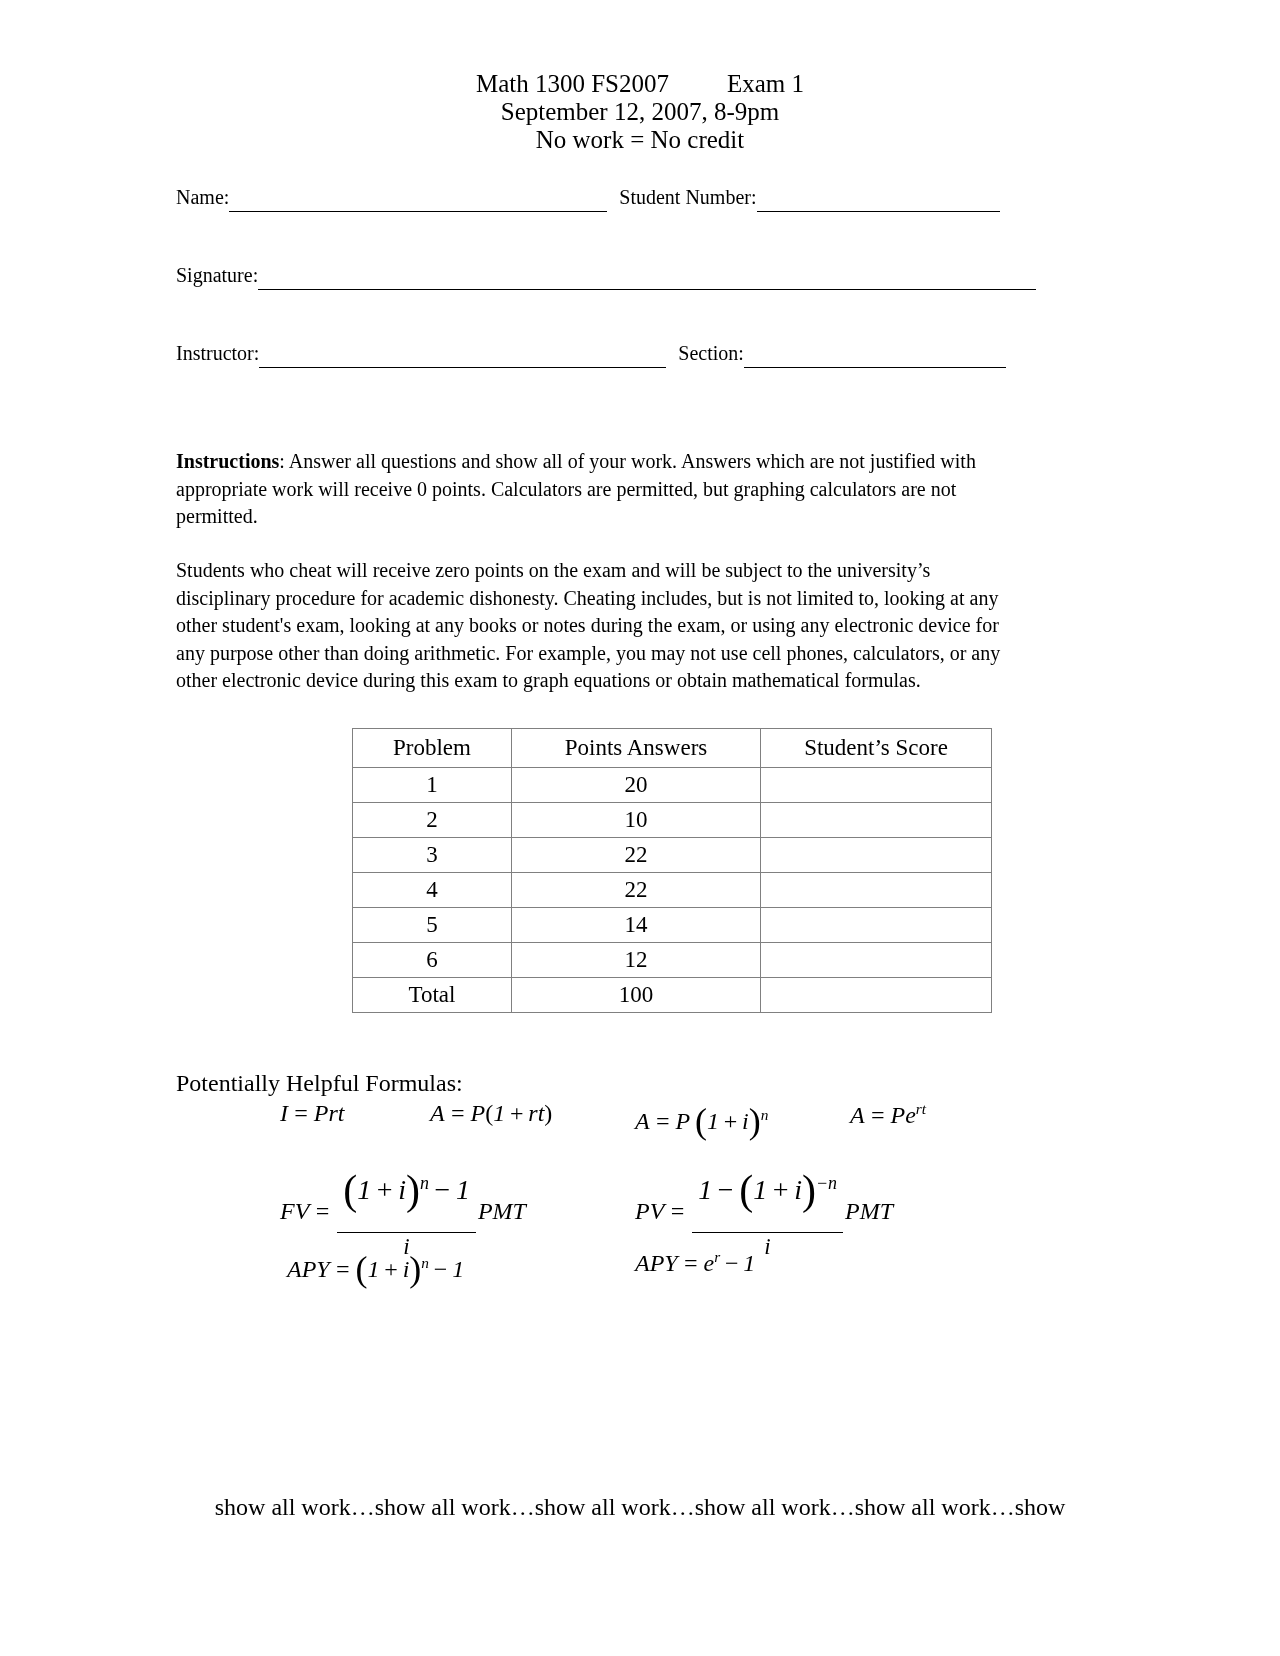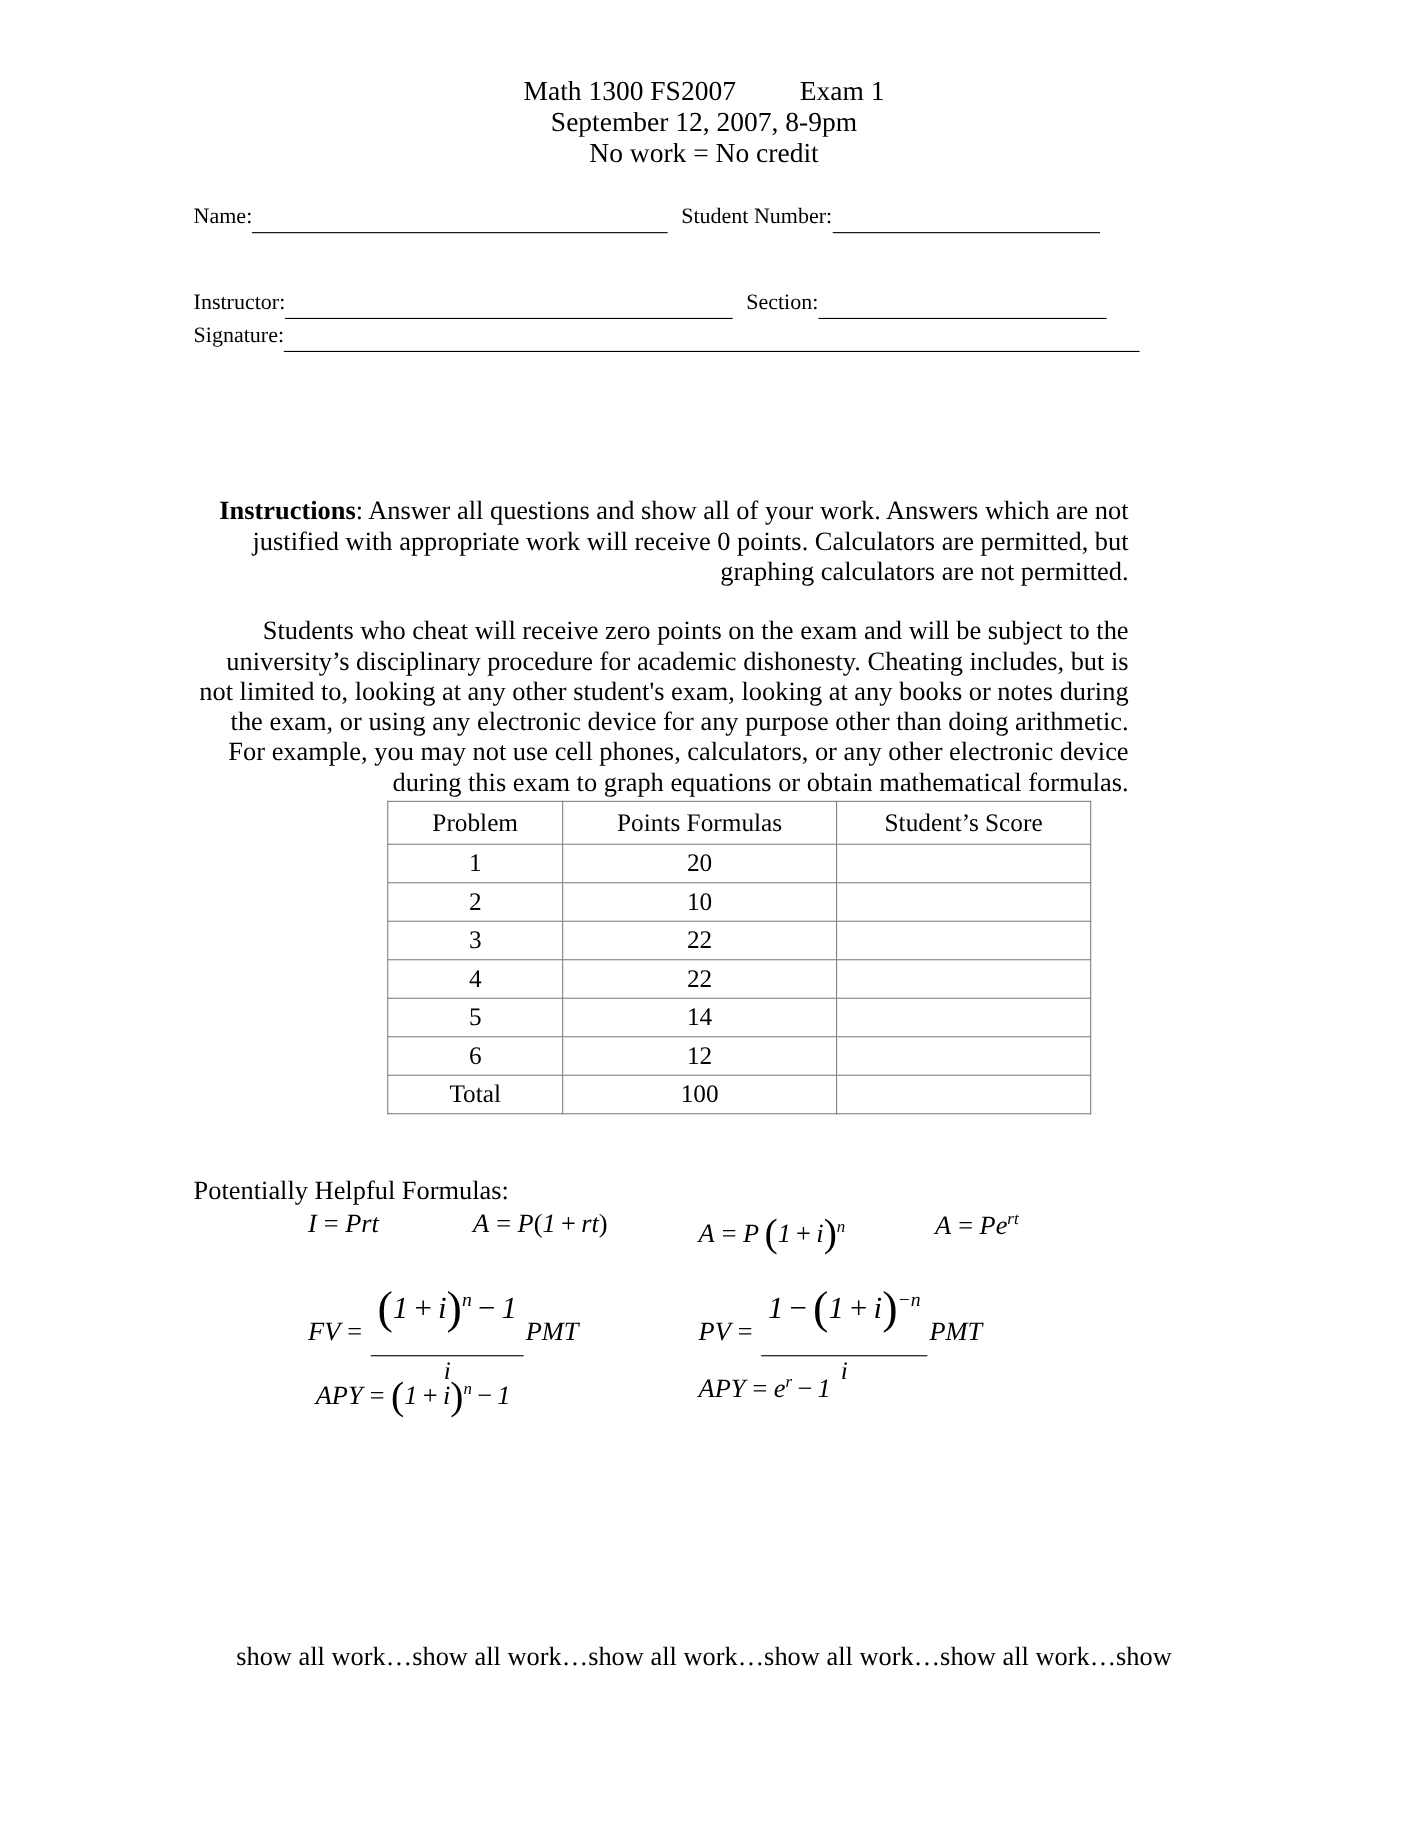"Instructor:" div.field-row { order: before "Signature:" -> after "Signature:" }
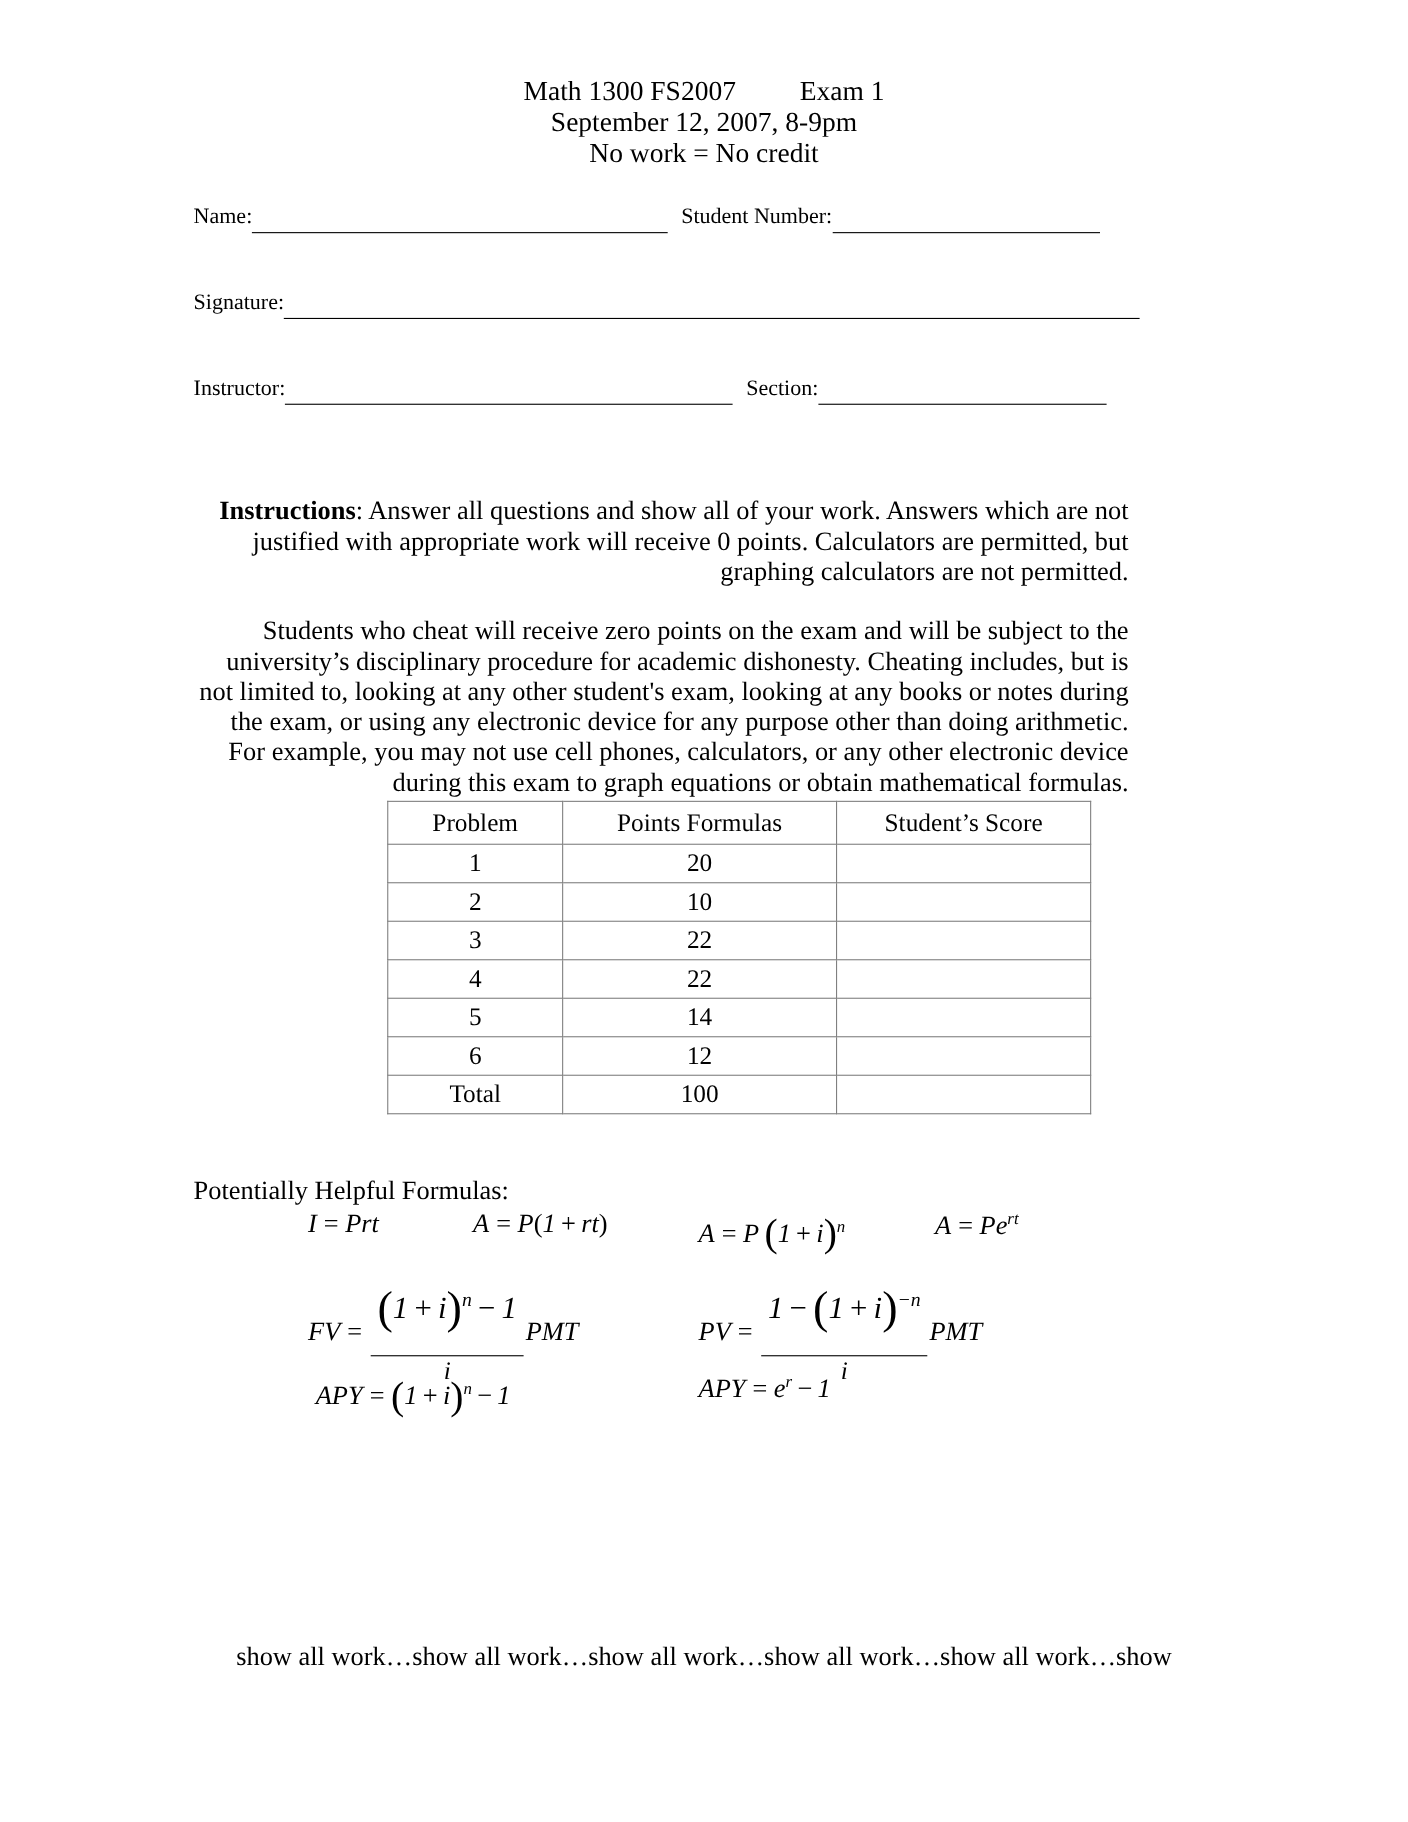"Instructions: Answer all questions and" .para { font-size: 24px -> 20px; text-align: right -> left }
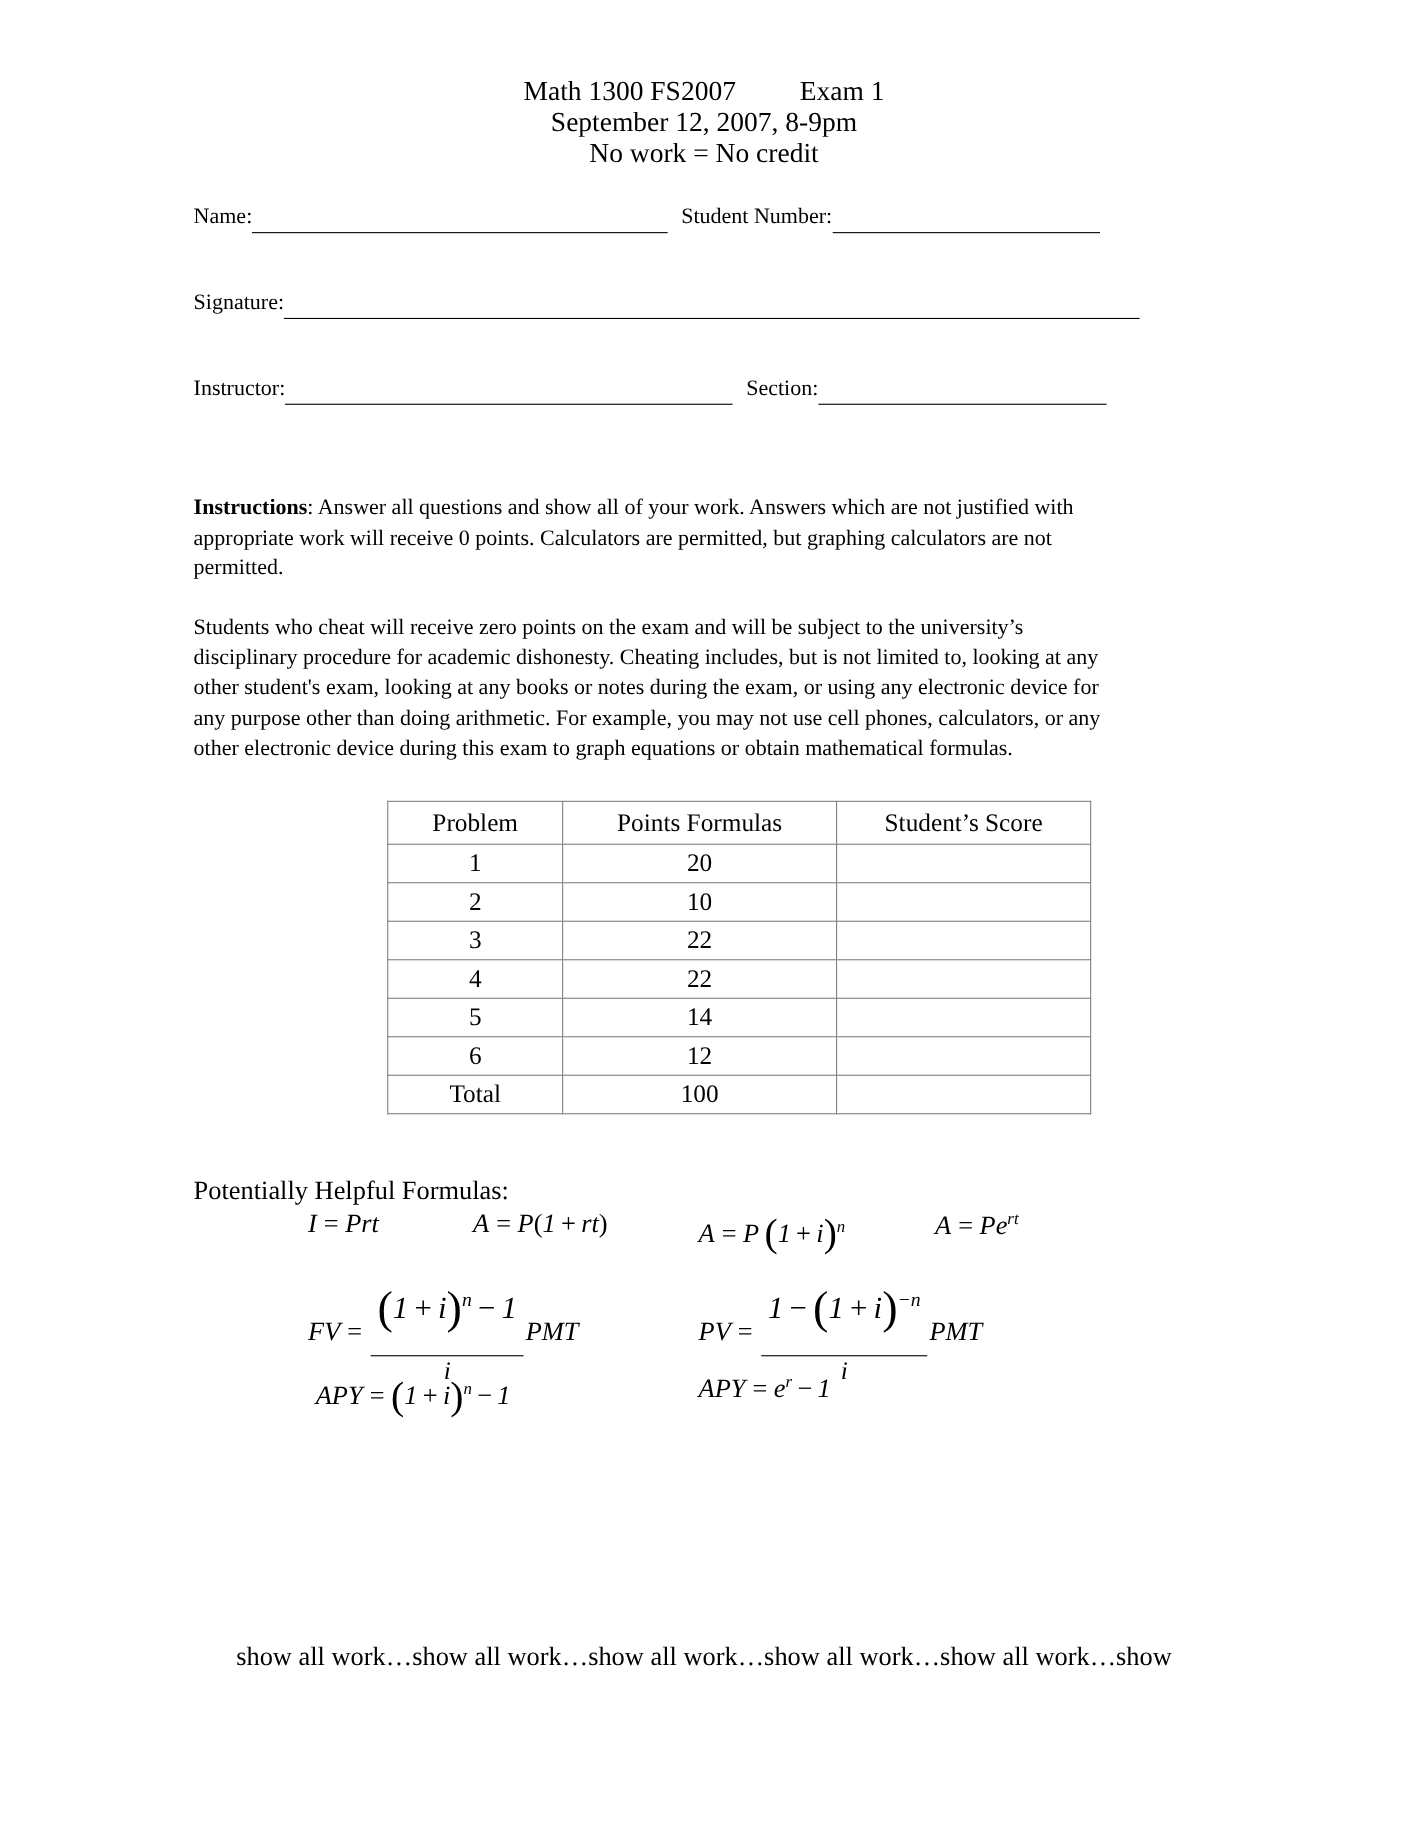"Points Formulas" td.col-points { text: Formulas -> Answers }
